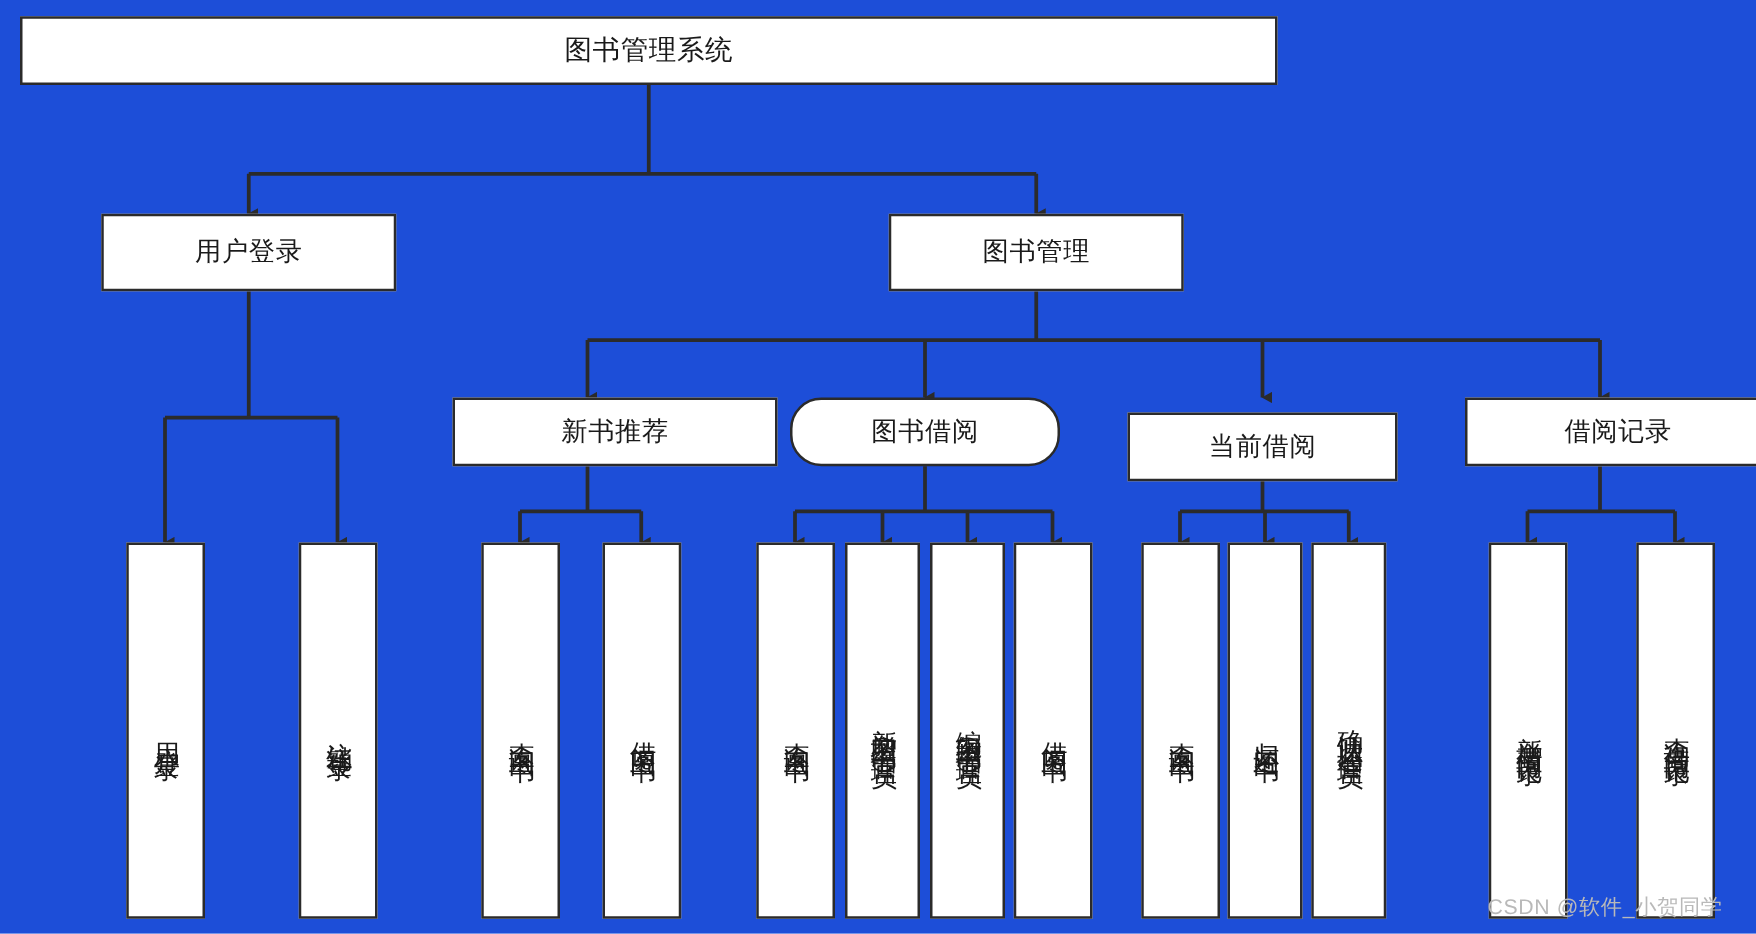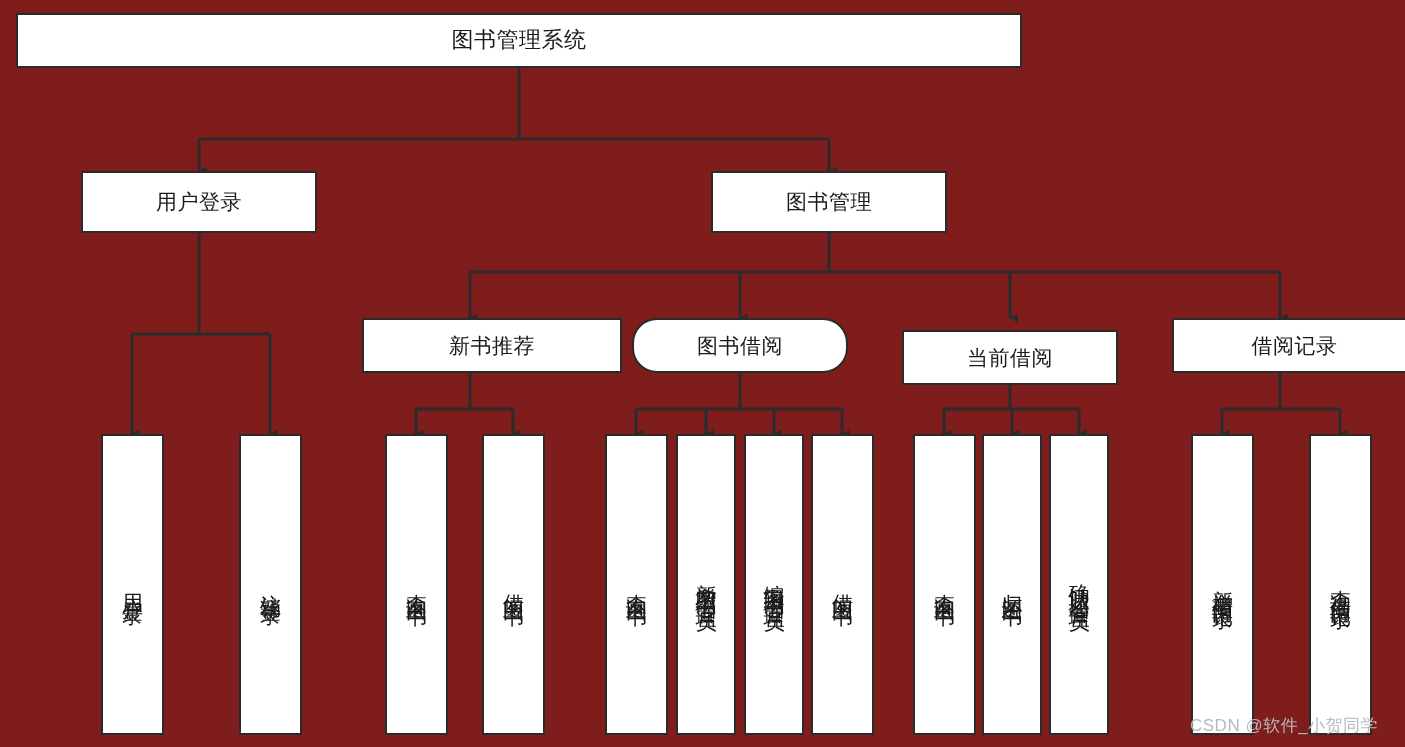"图书管理系统" #diagram-root { background: #7f1d1d -> #1d4ed8 }
